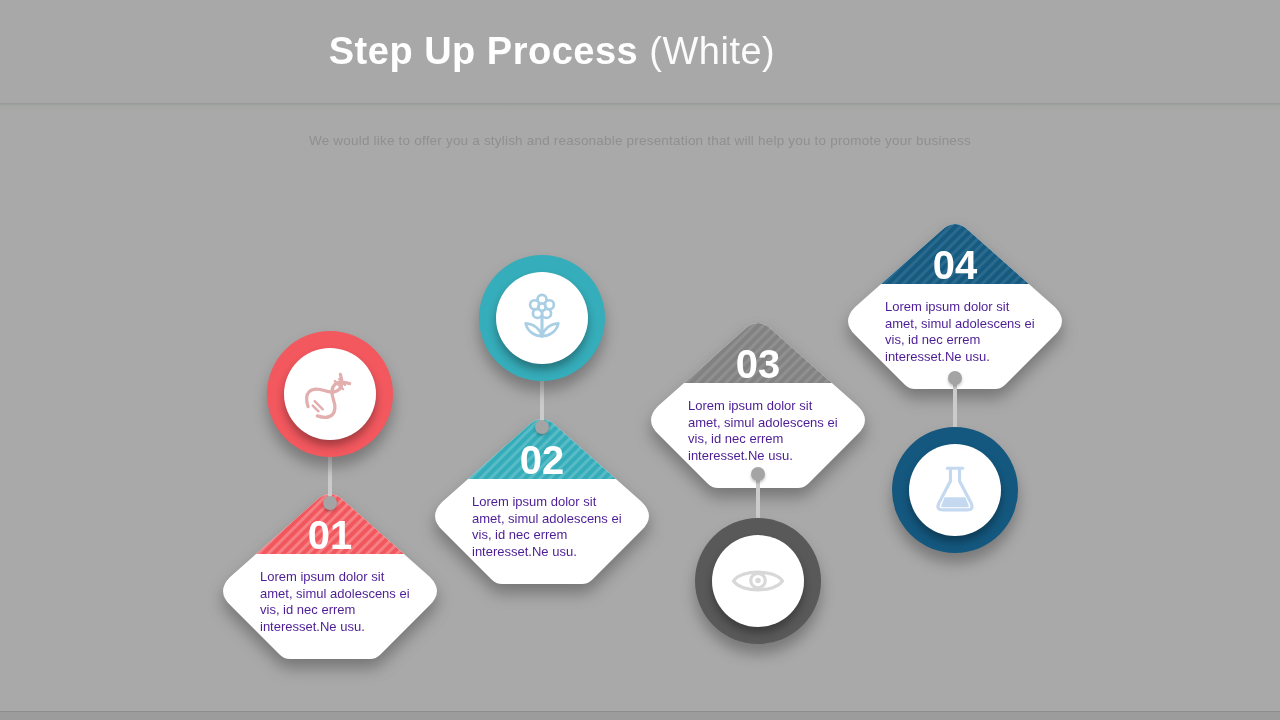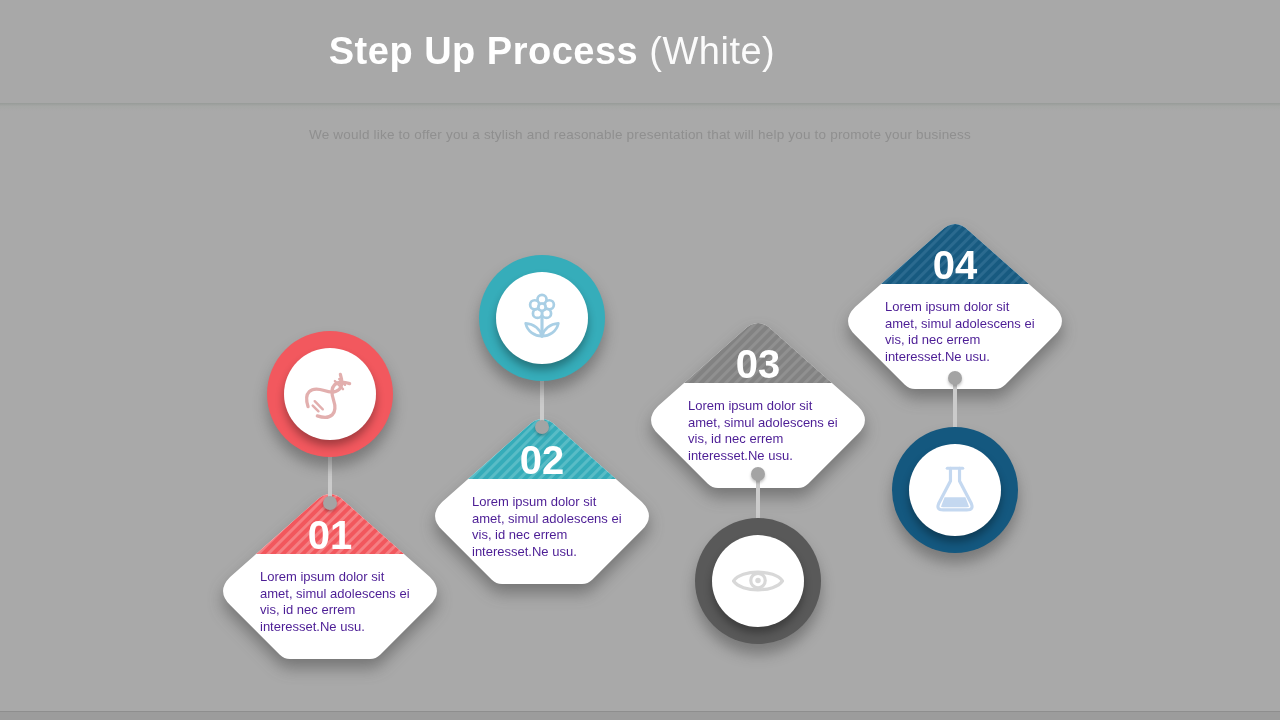"We would like to offer" .subtitle { top: 127px -> 133px }
